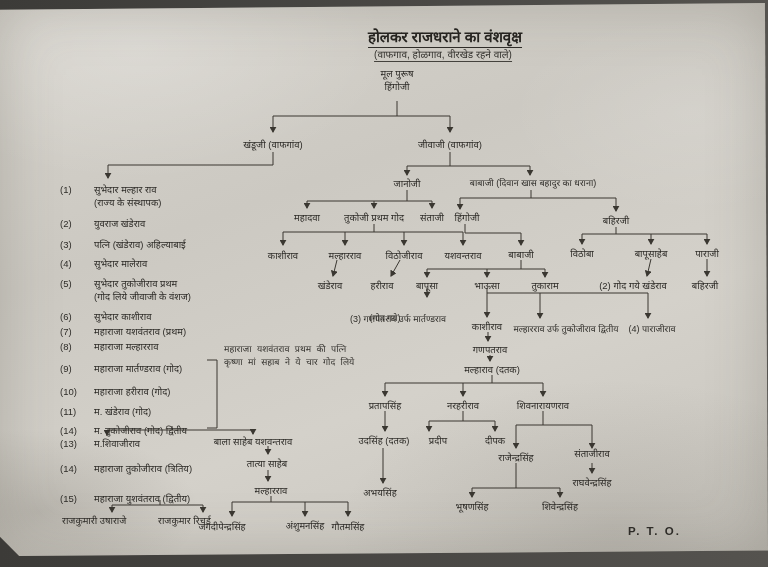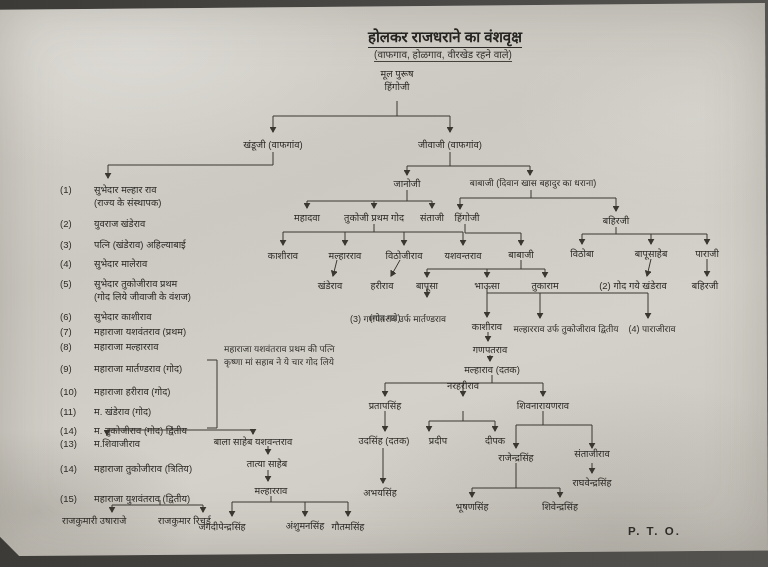"महाराजा यशवंतराव प्रथम की पत्नि" #note1,#note2 { font-family: none -> Liberation Mono, monospace }
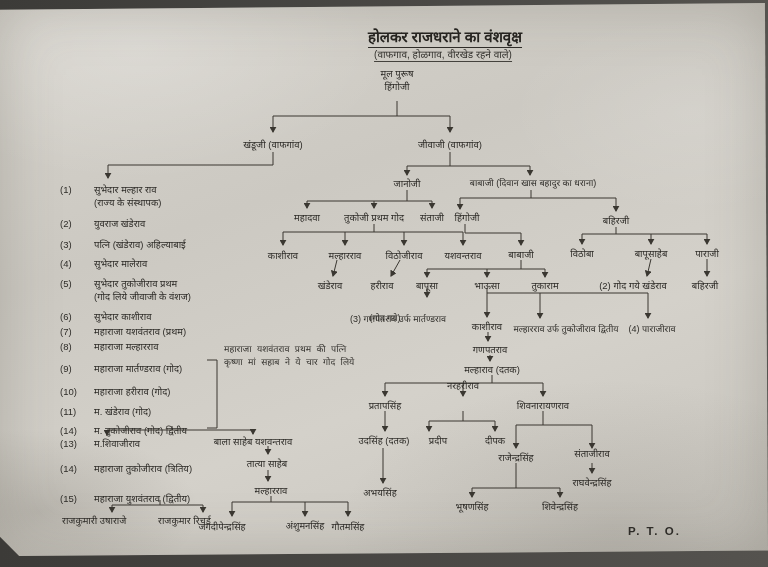"नरहरीराव" div.n { top: 380px -> 400px }
